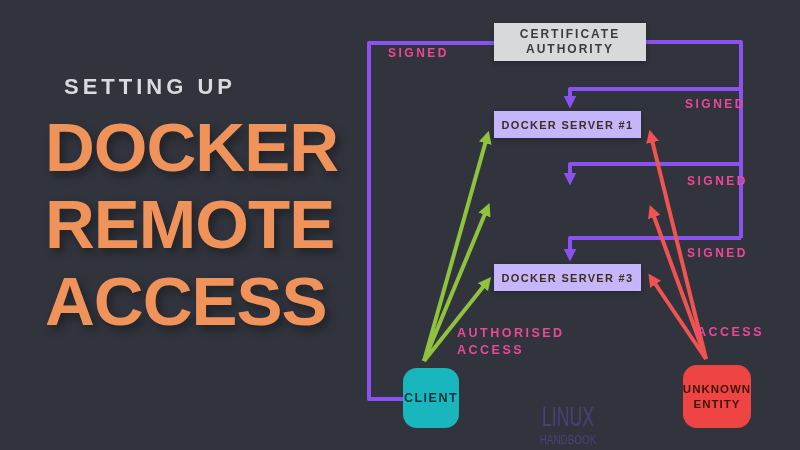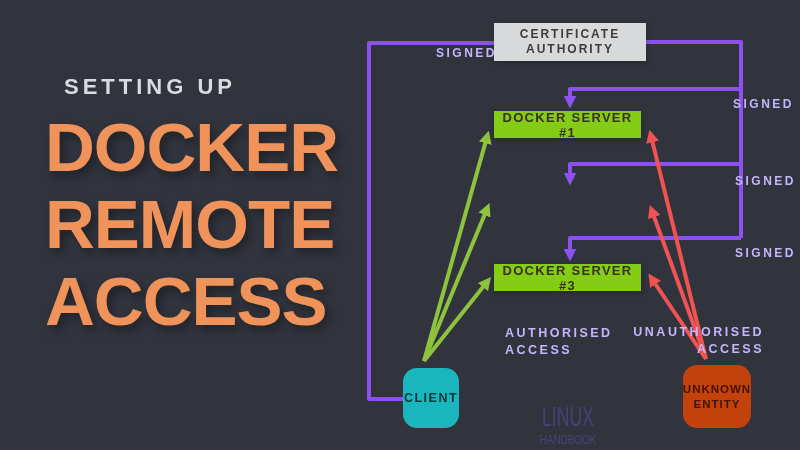"SIGNED" .wlabel { color: #c4b5fd -> #ec4899; margin-left: 48px -> none }
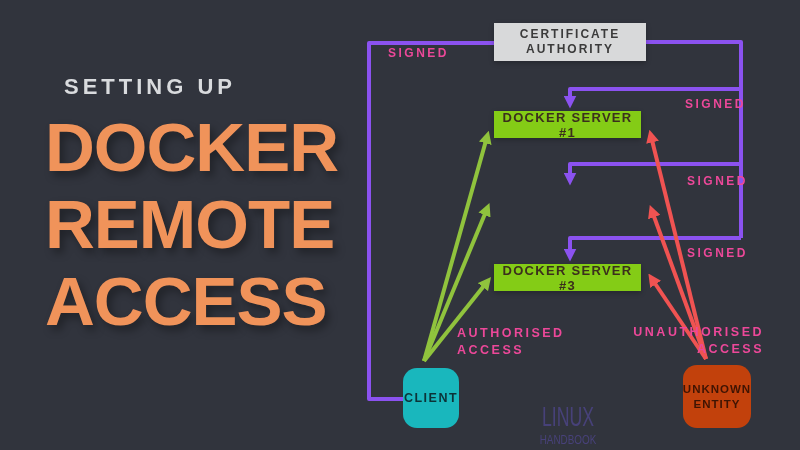"DOCKER SERVER #1" .server-box { background: #84cc16 -> #c4b5fd; font-size: 13px -> 11px }
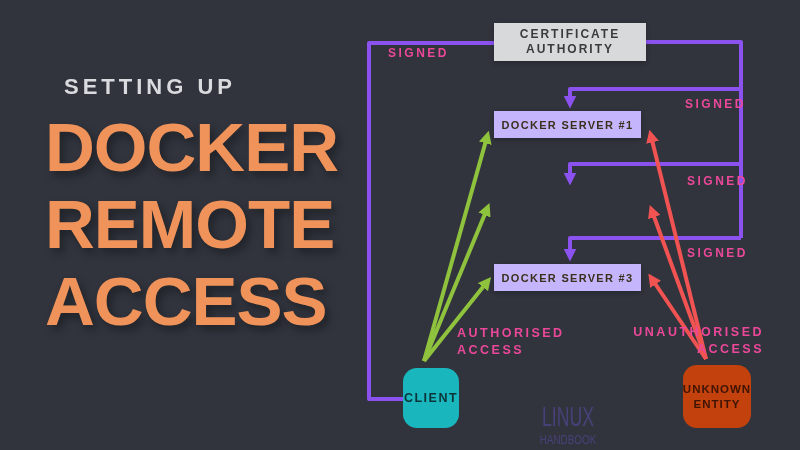"UNAUTHORISED" div { html: <div>UNAUTHORISED</div> -> none }
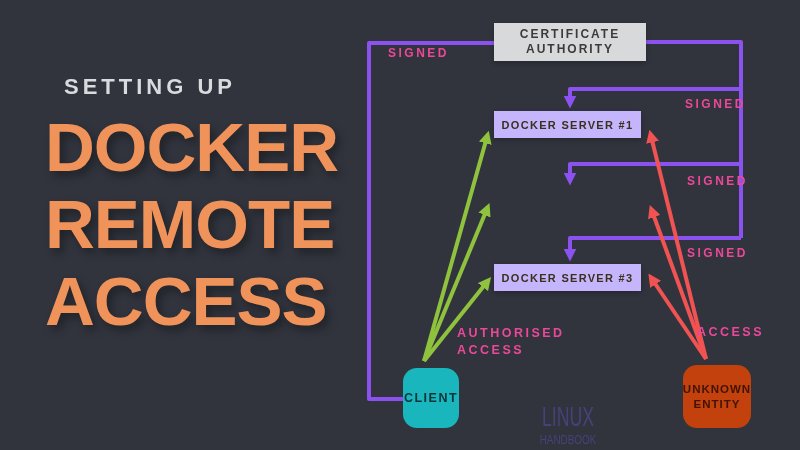"UNKNOWN" #unknown-box { background: #c2410c -> #ef4444 }
